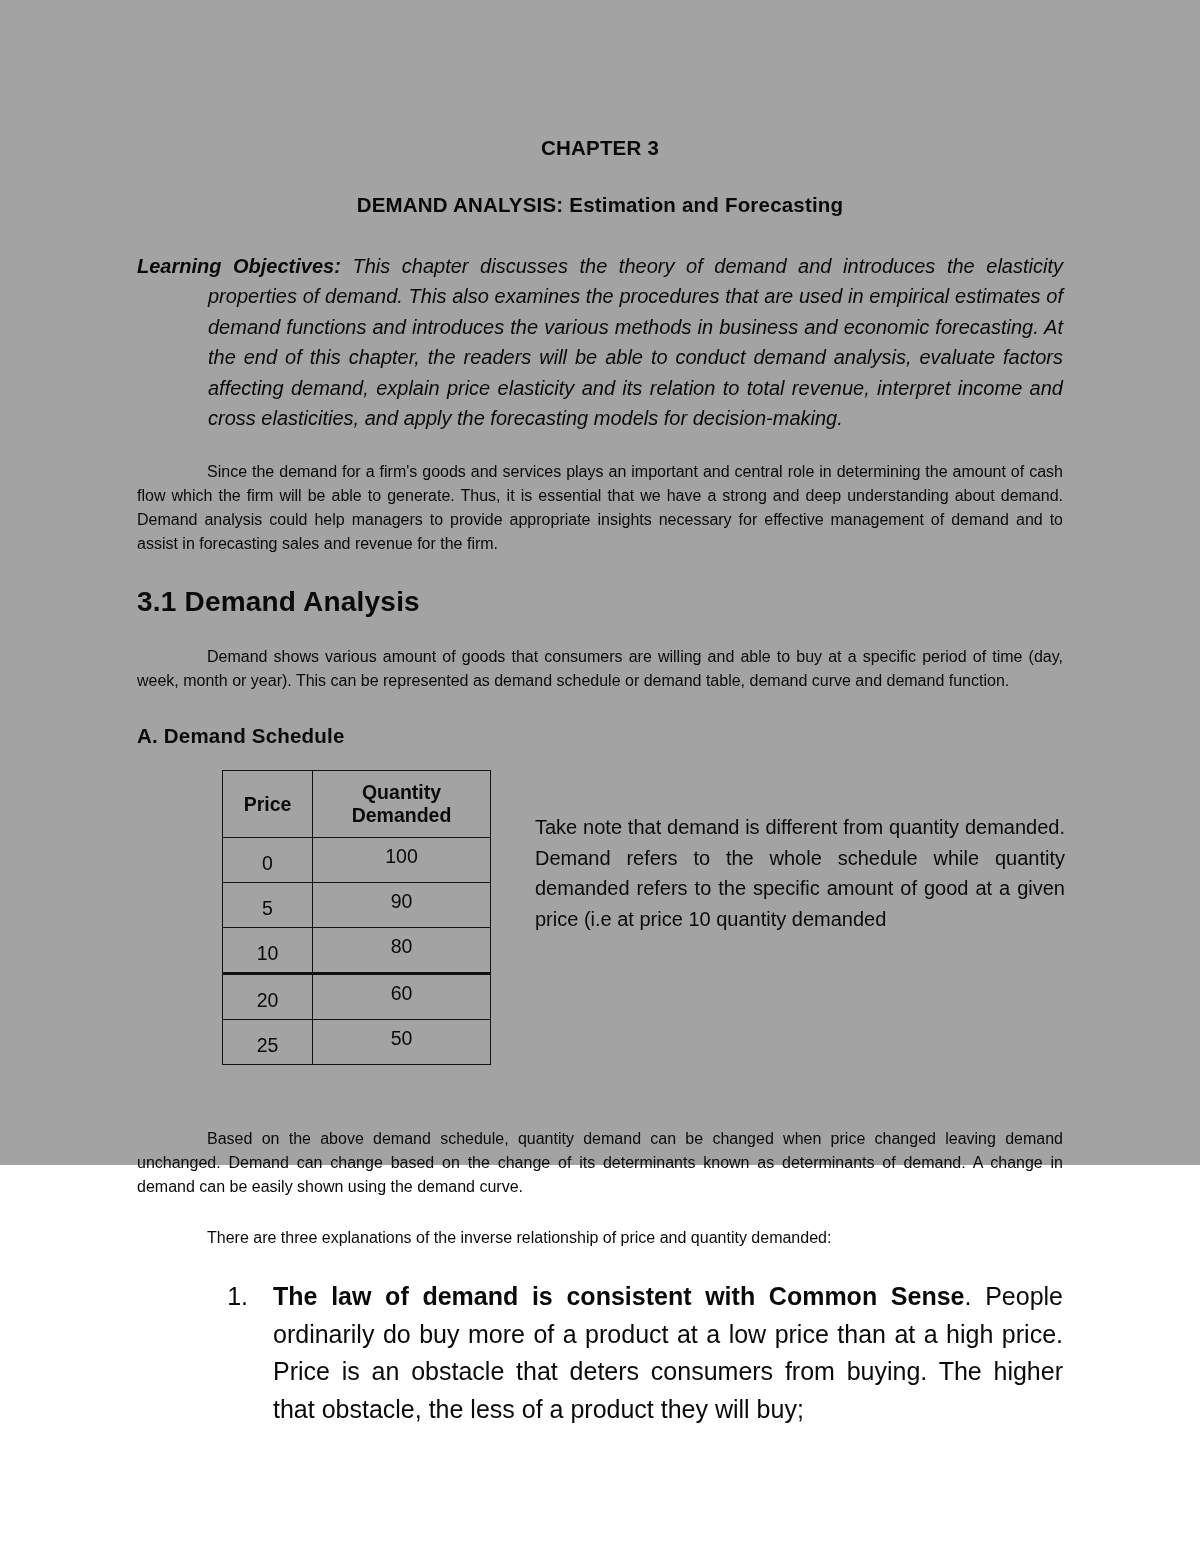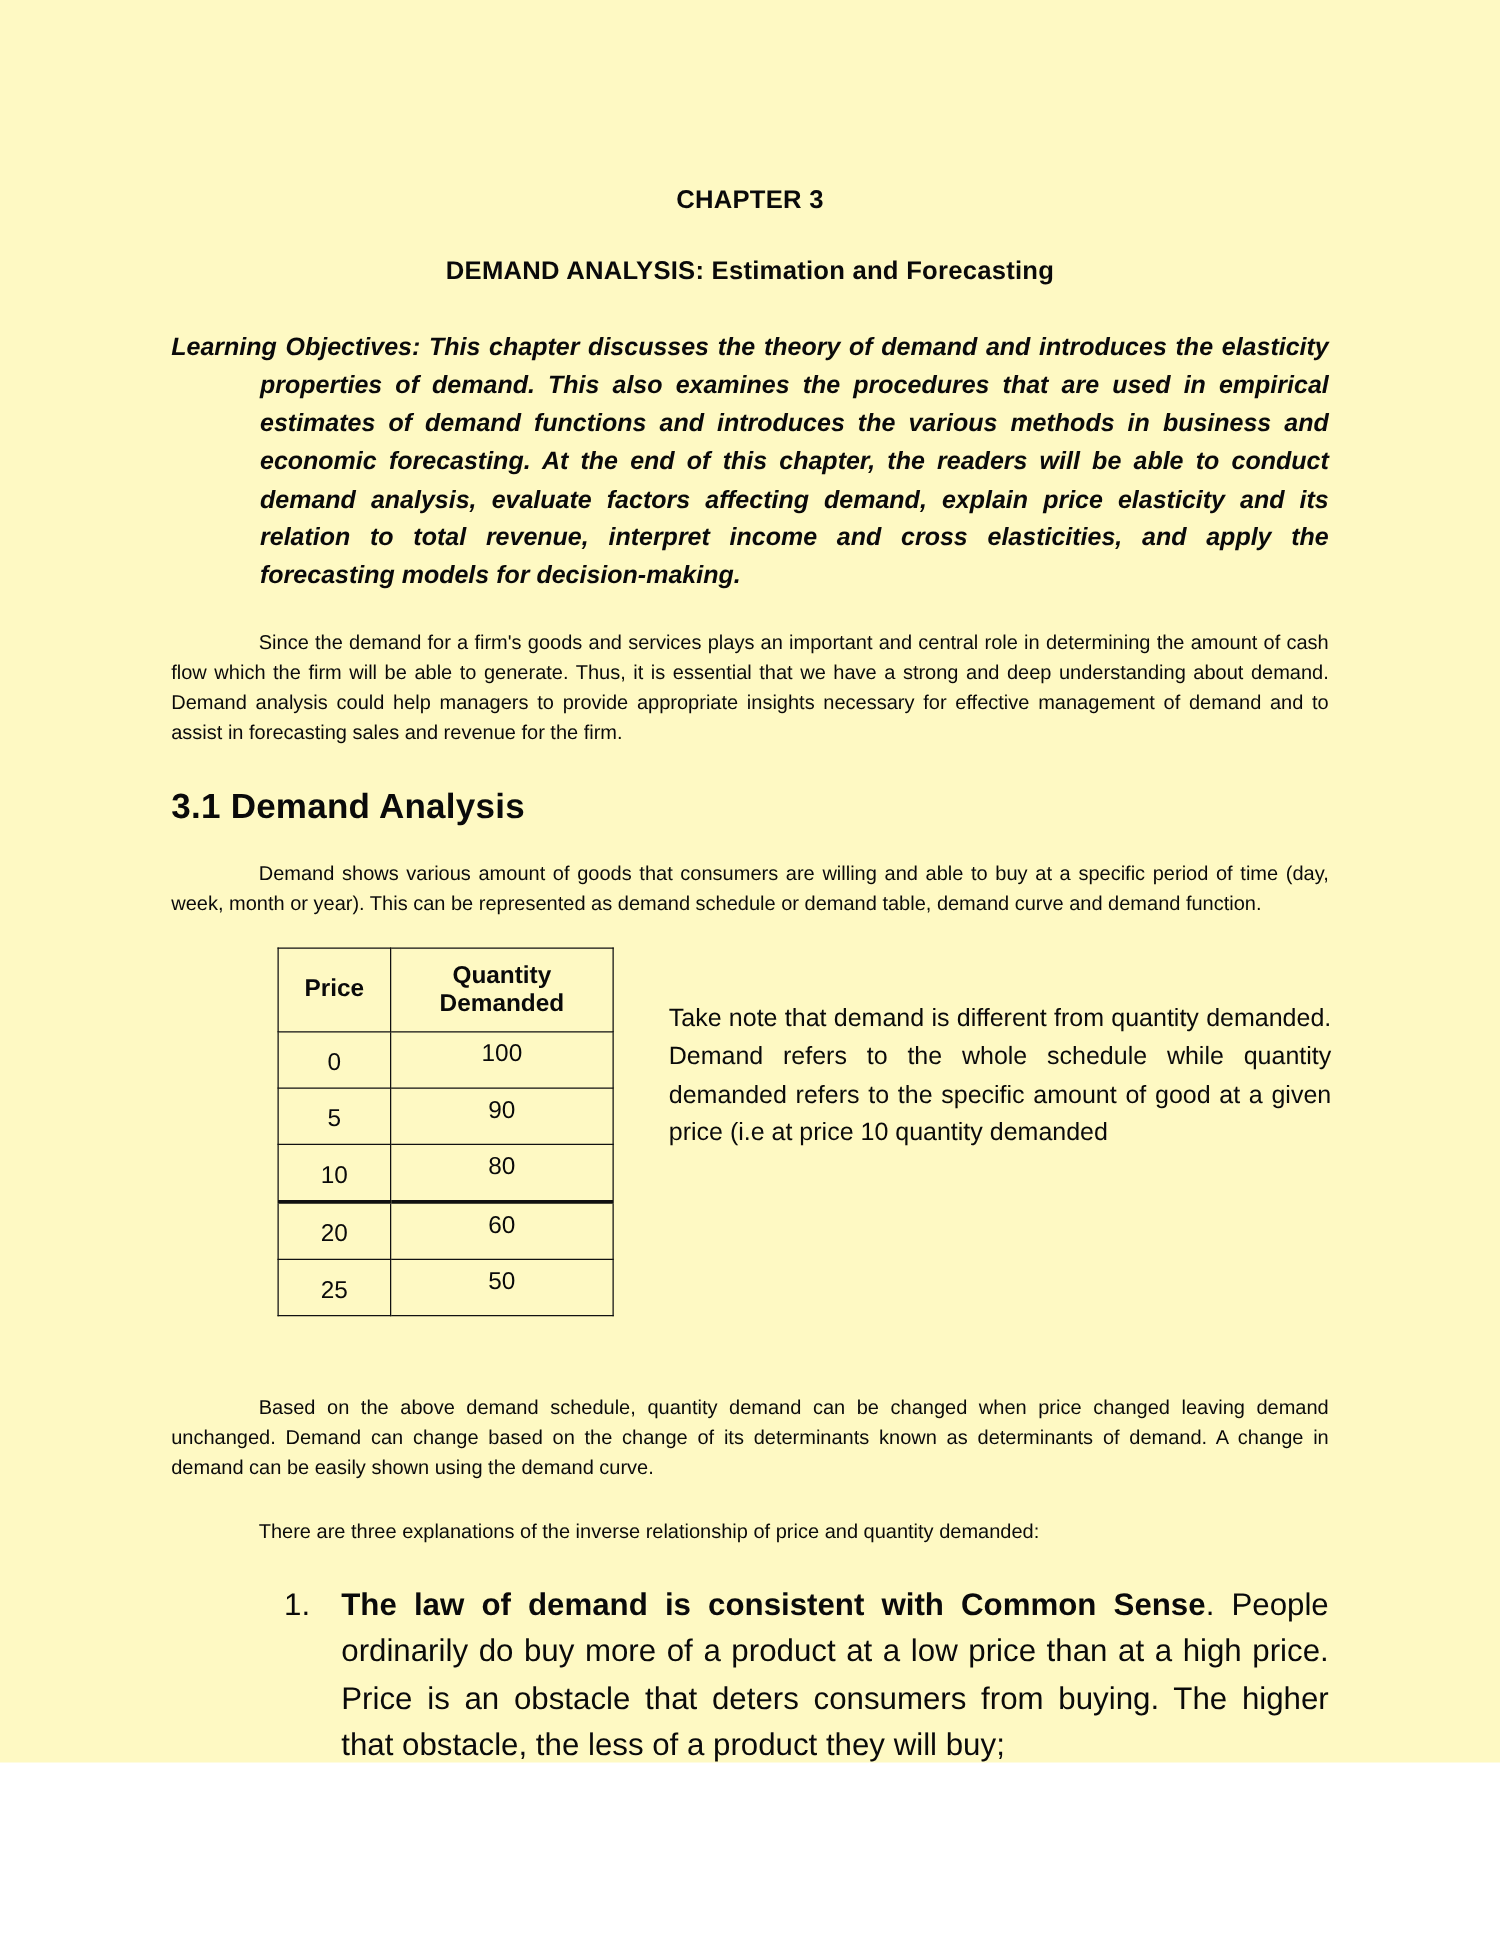"CHAPTER 3" .page { background: #fef9c3 -> #a3a3a3; height: 1410px -> 1165px; padding: 16px 137px -> 4px 137px }
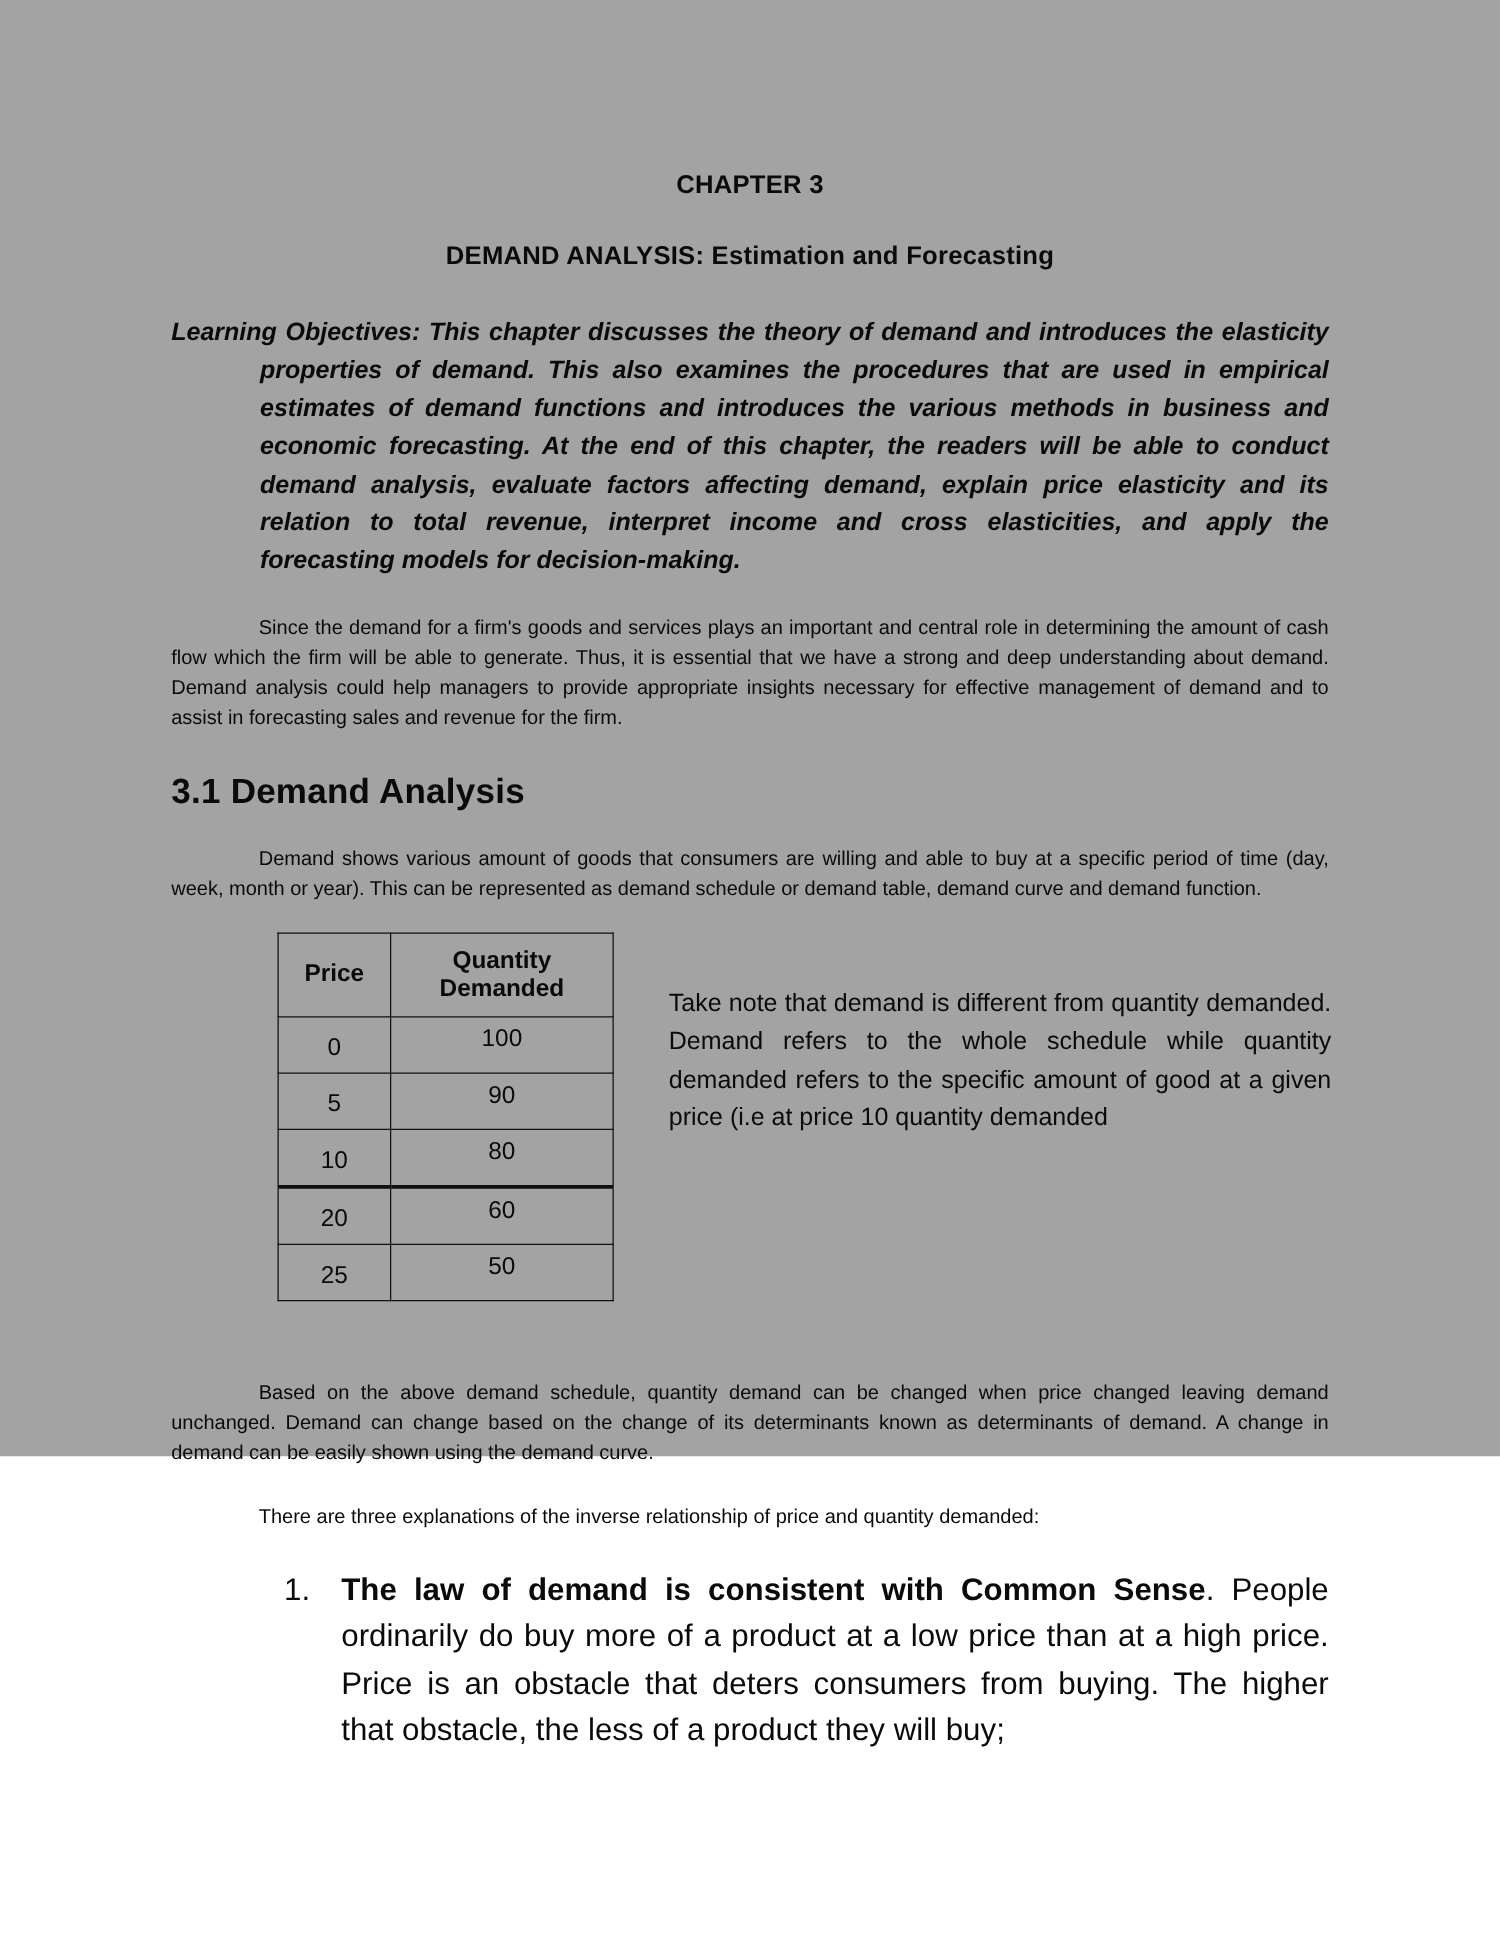"This chapter discusses the theory" .objectives .body-run { font-weight: bold -> none }
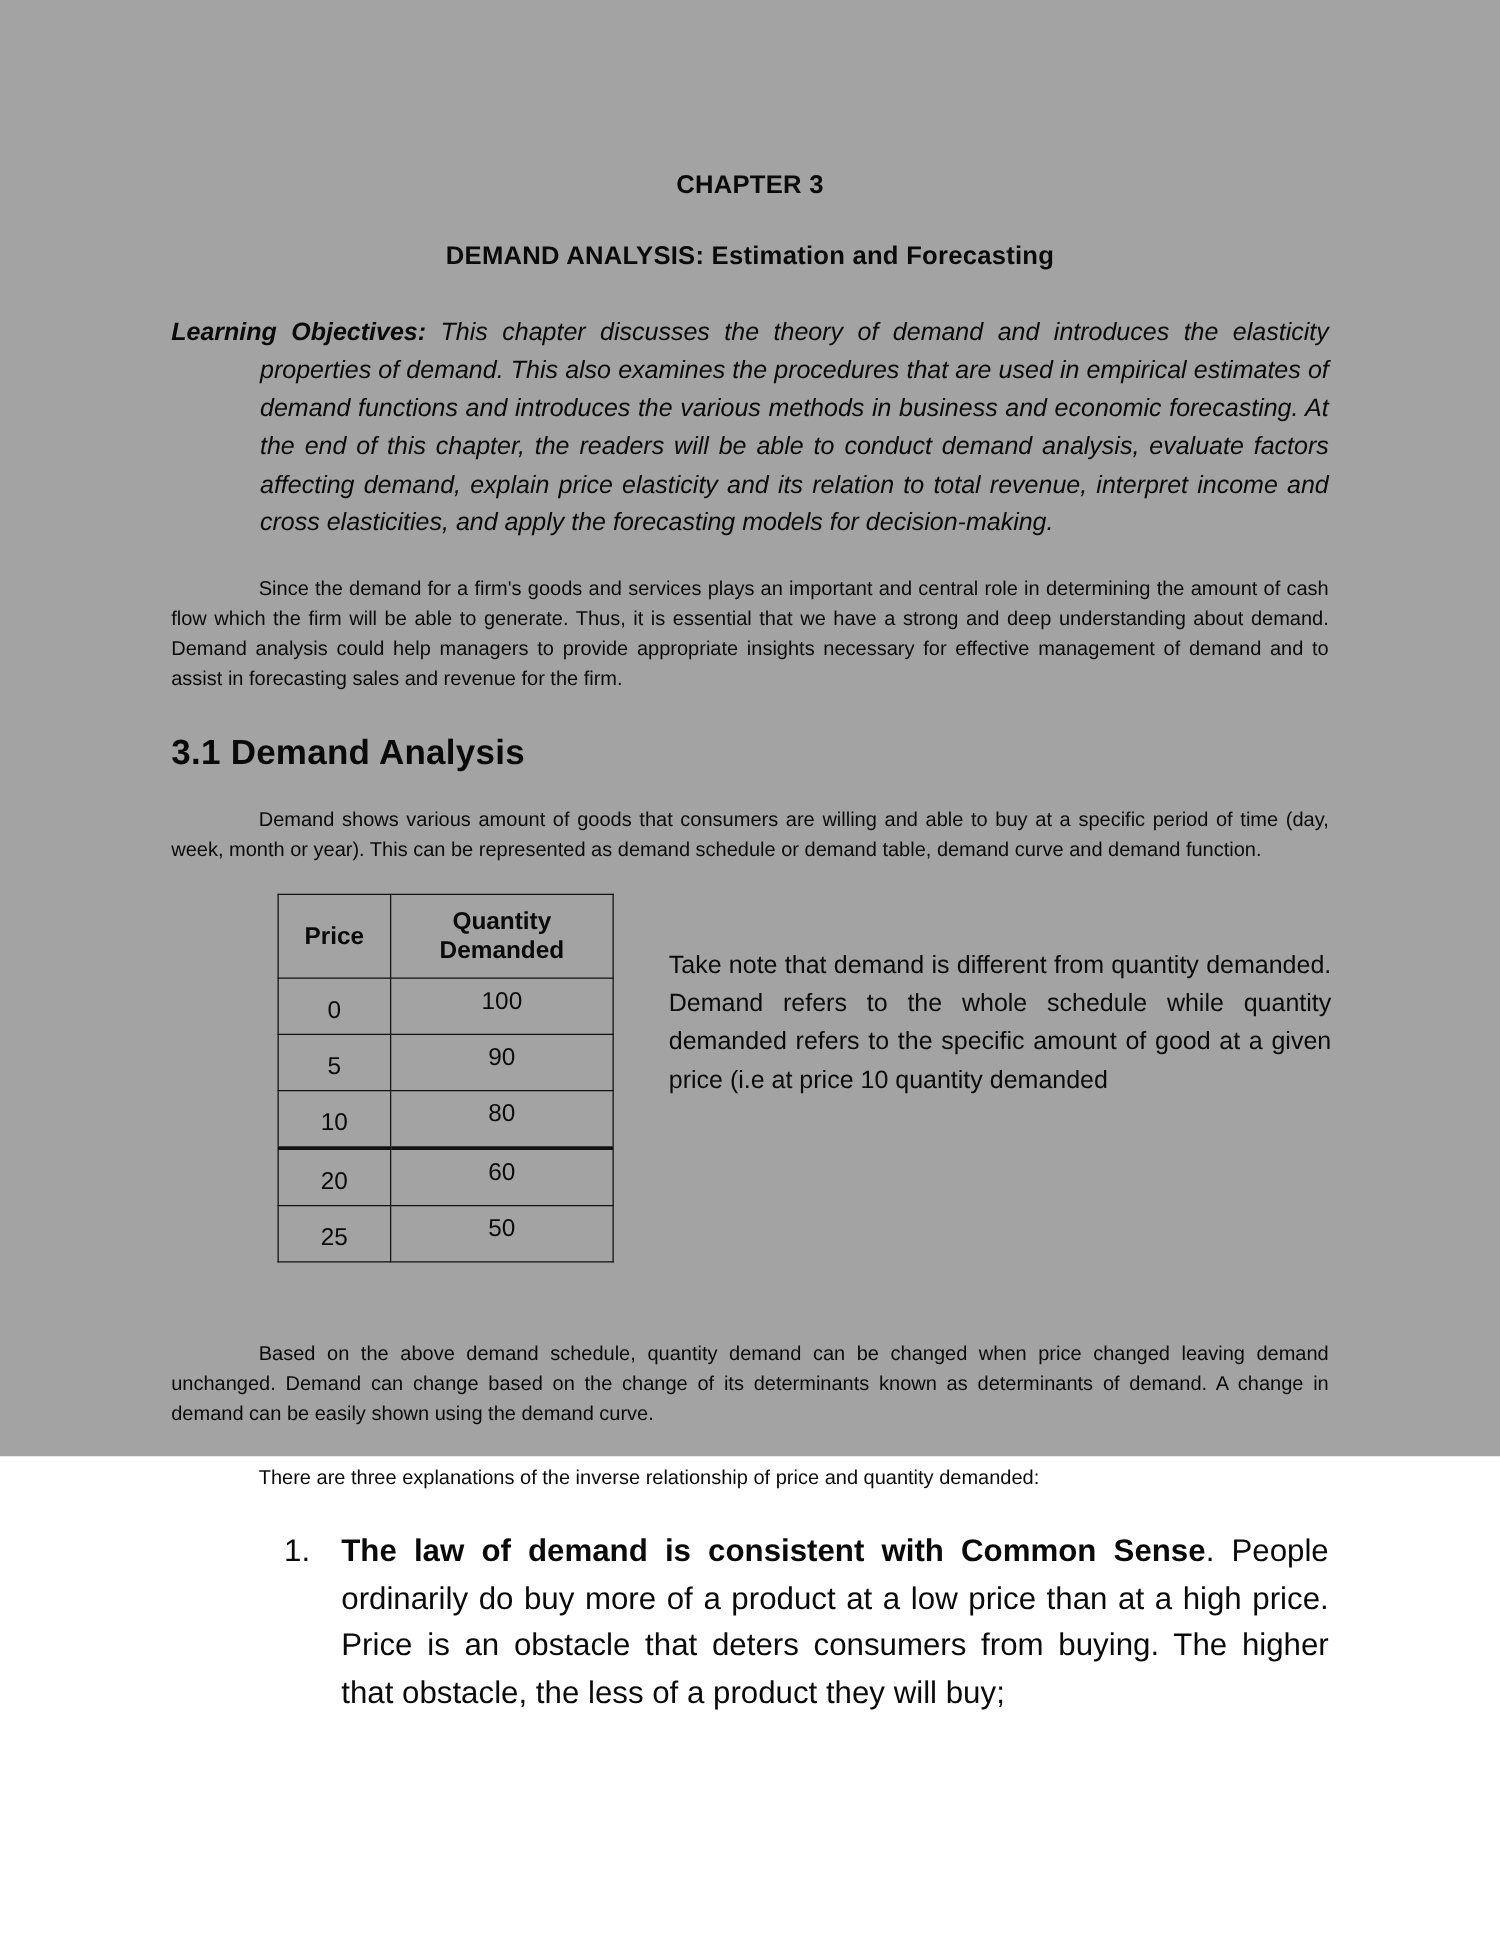"A. Demand Schedule" h3.sub-head { html: none -> <h3>A. Demand Schedule</h3> }
